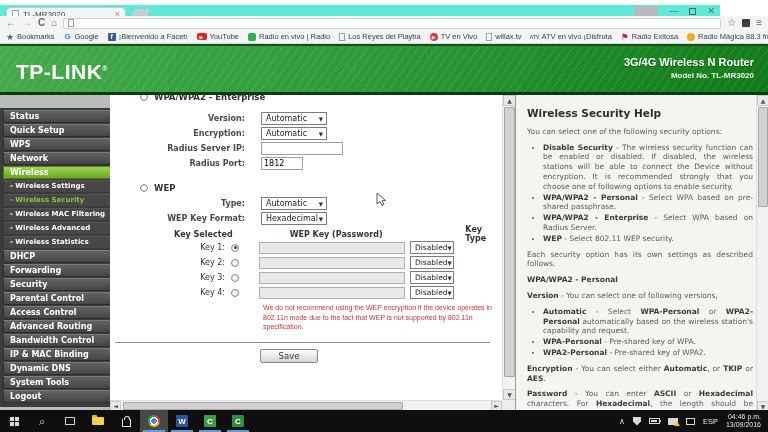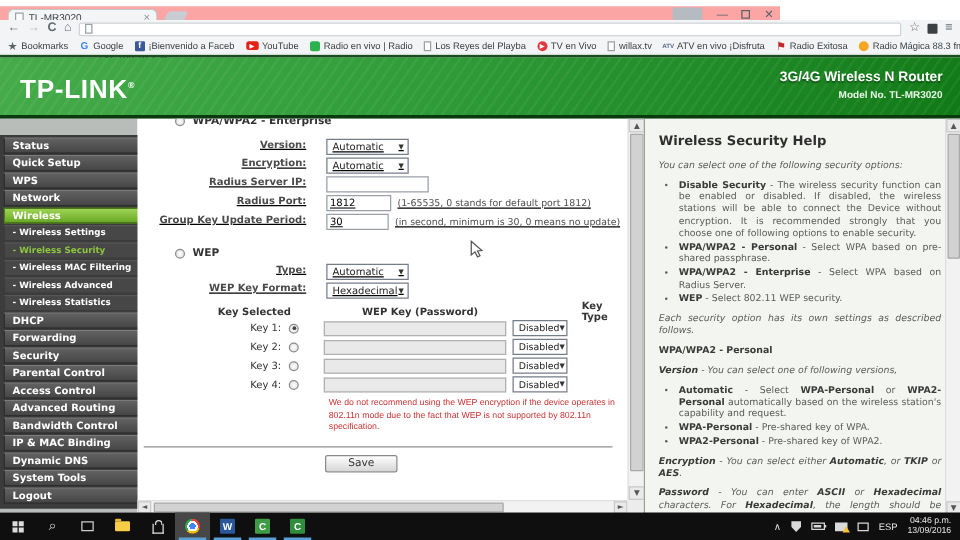"TL-MR3020" .titlebar { background: #fca5a5 -> #5eead4; width: 624px -> 720px }
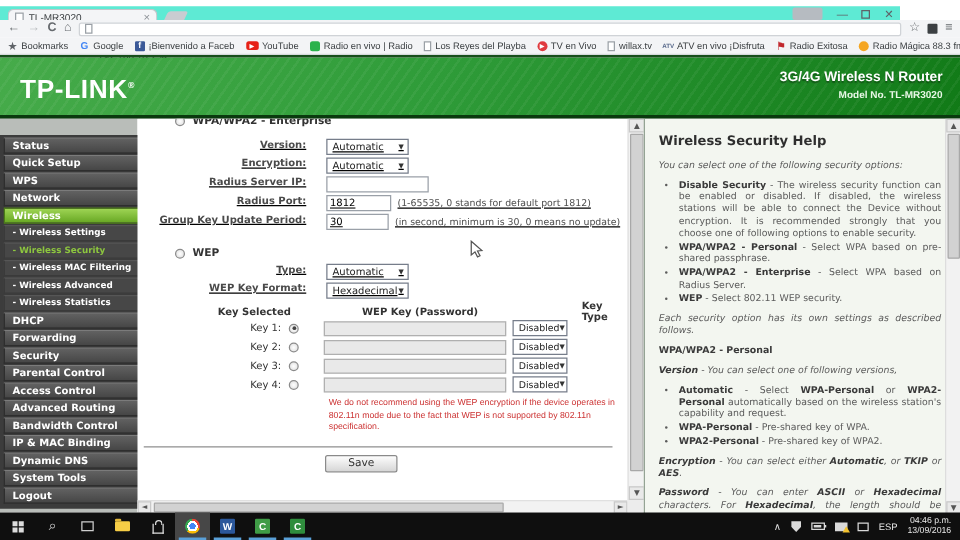"Version:" .frow { align-items: flex-start -> center; text-decoration: underline -> none }
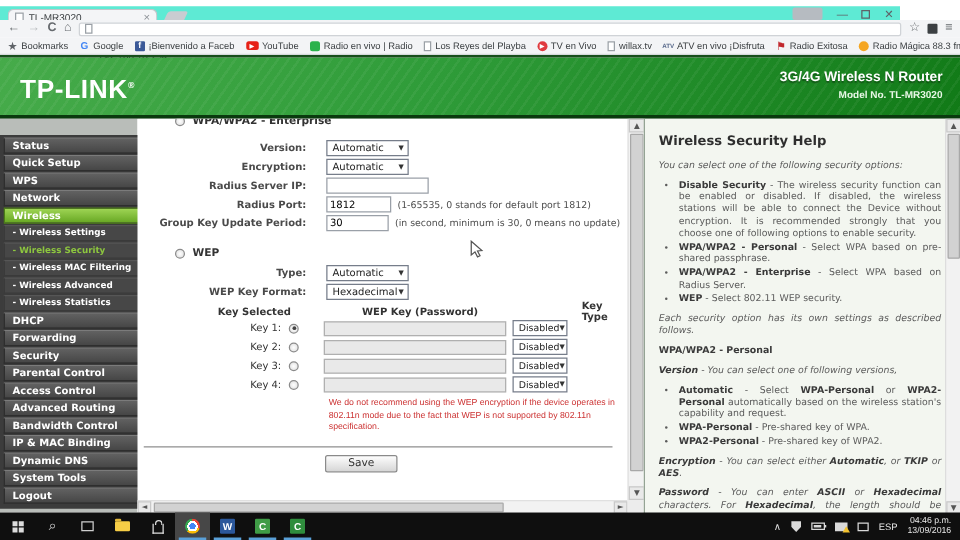"You can select one of" .help-inner p { font-style: italic -> none }
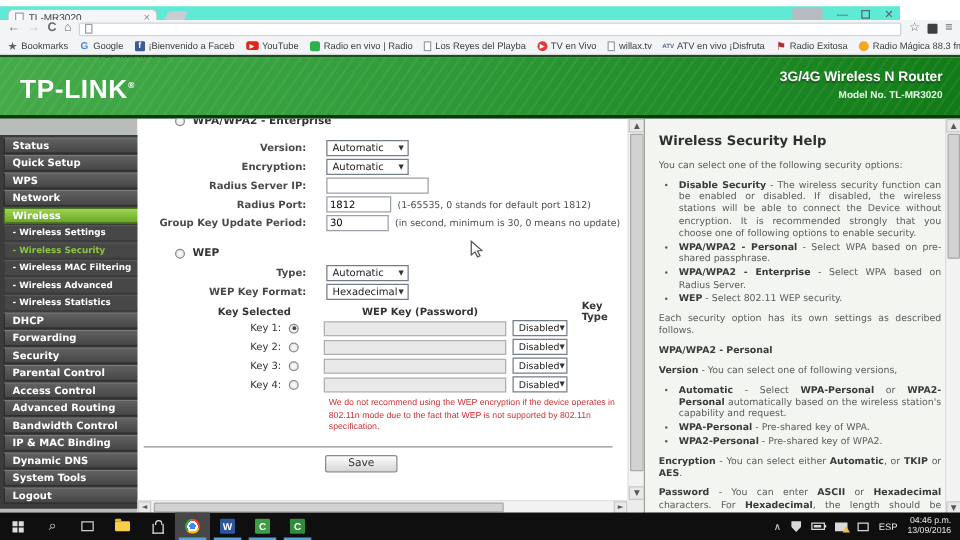"1812" input.tinput { width: 52px -> 42px }
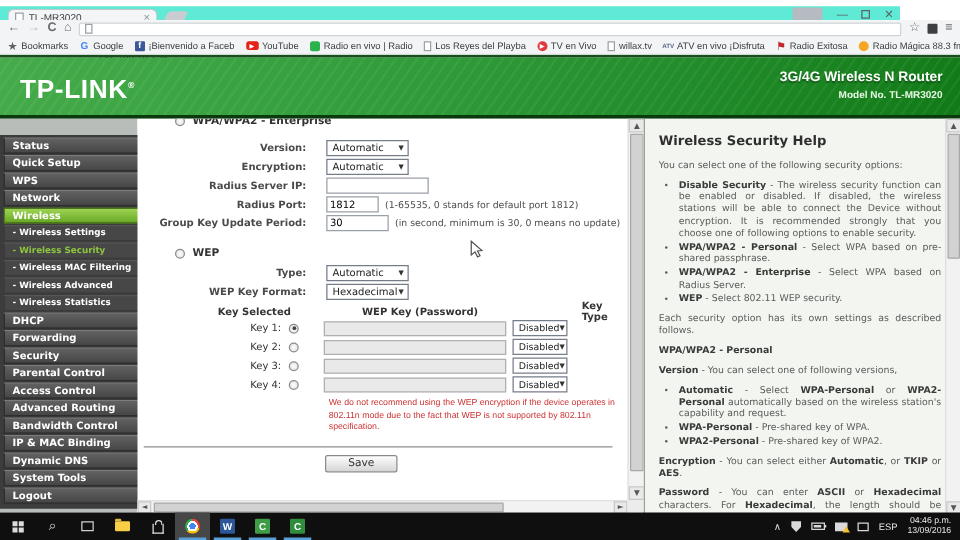"(1-65535, 0 stands for default" span.hint { html: <span>(1-65535, 0 stands for default port 1812)</span> -> none }
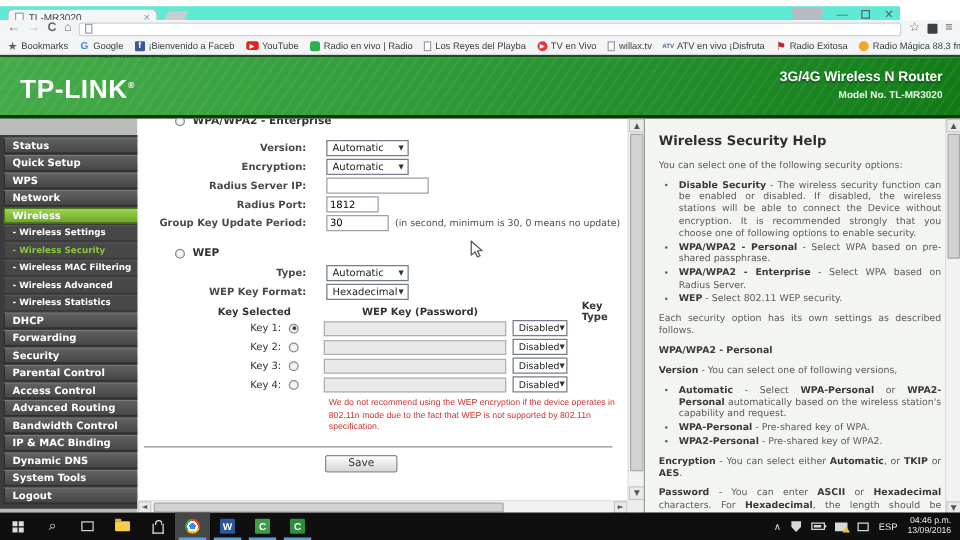"Group Key Update Period:" div.frow { html: <div> <span>Group Key Update Period:</span> <span> <input> <span>(in second, minimum is 30, 0 means no update)</span> </span> </div> -> none }
